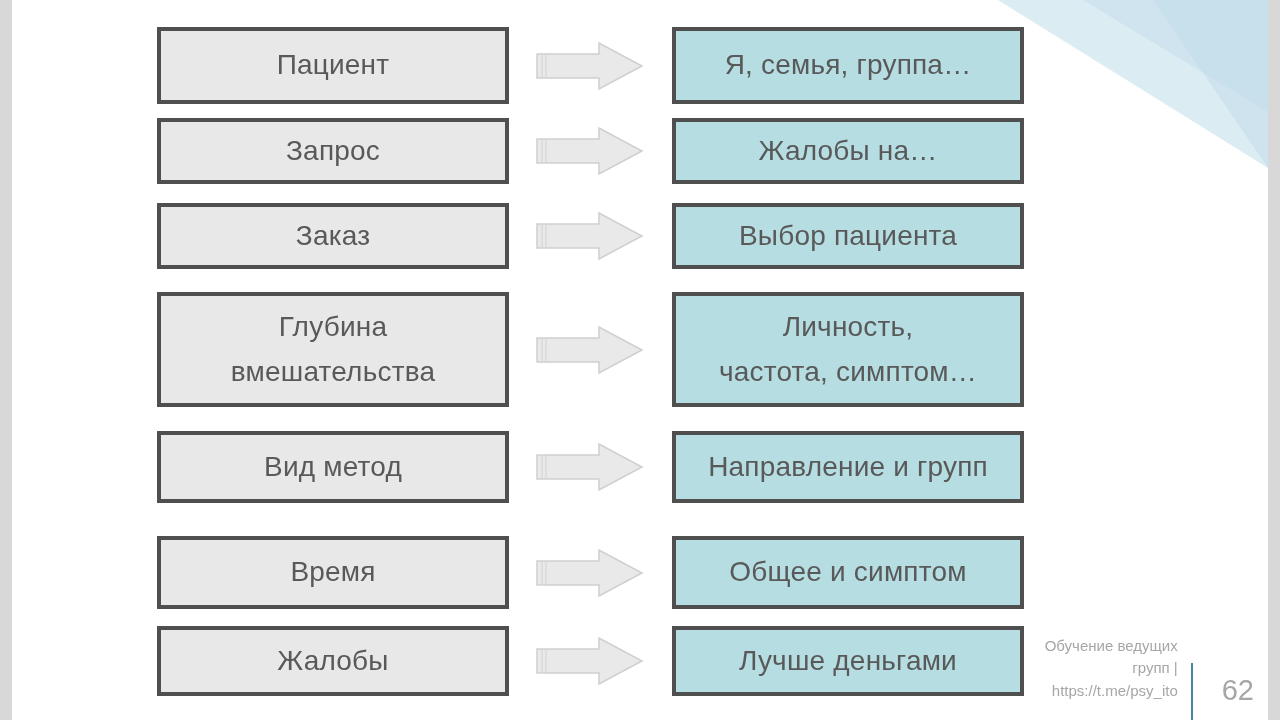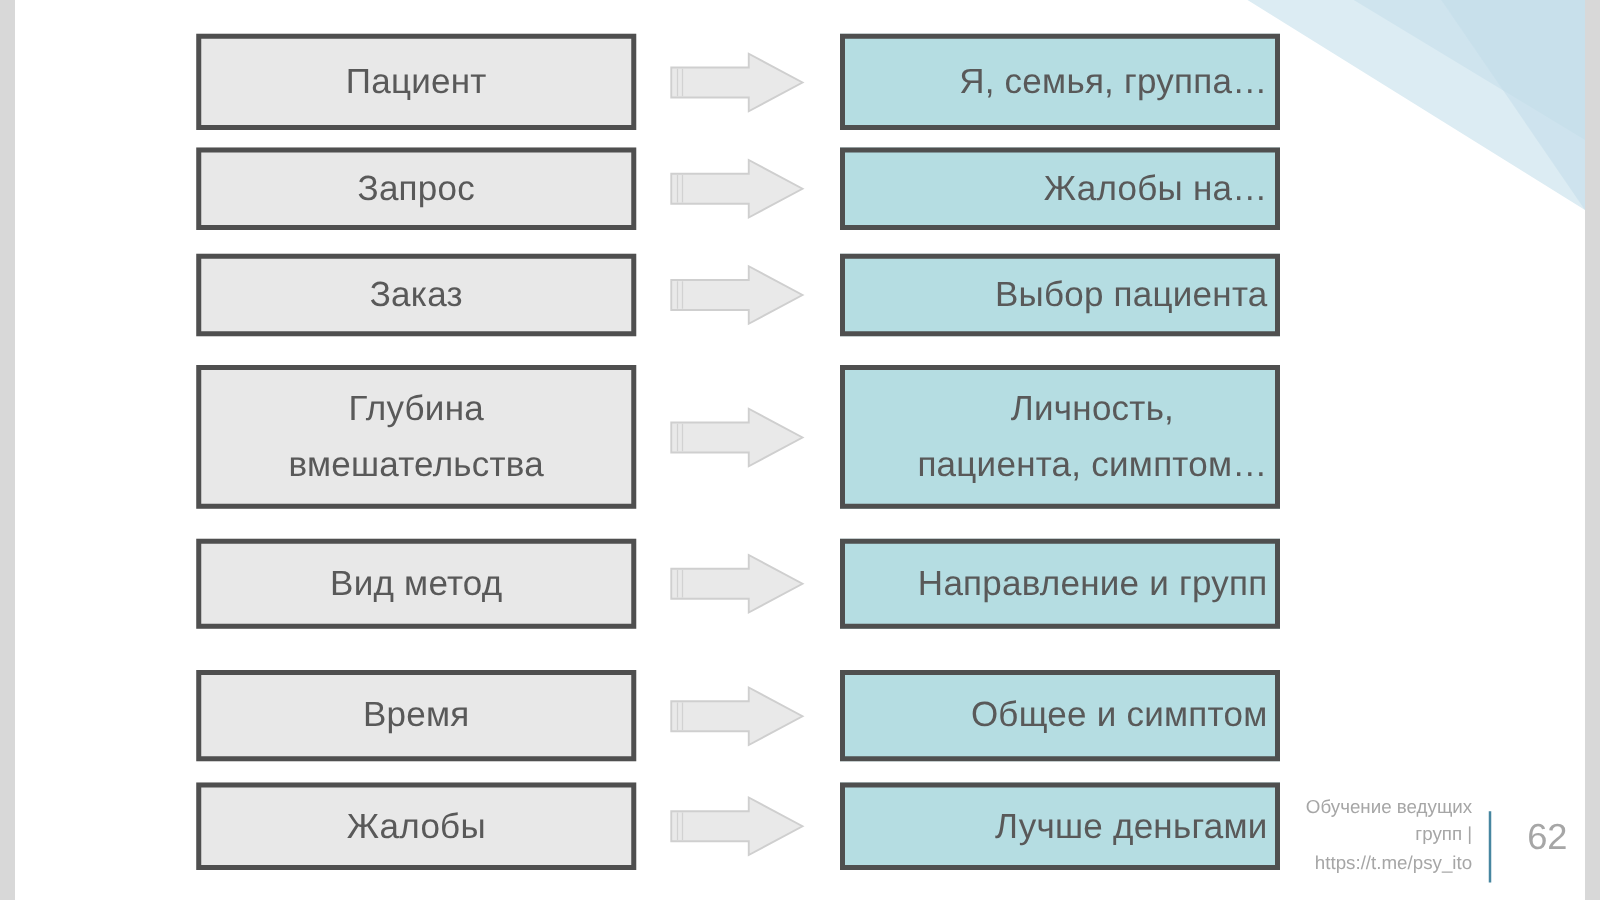"Я, семья, группа…" .box.right { justify-content: flex-end -> none }
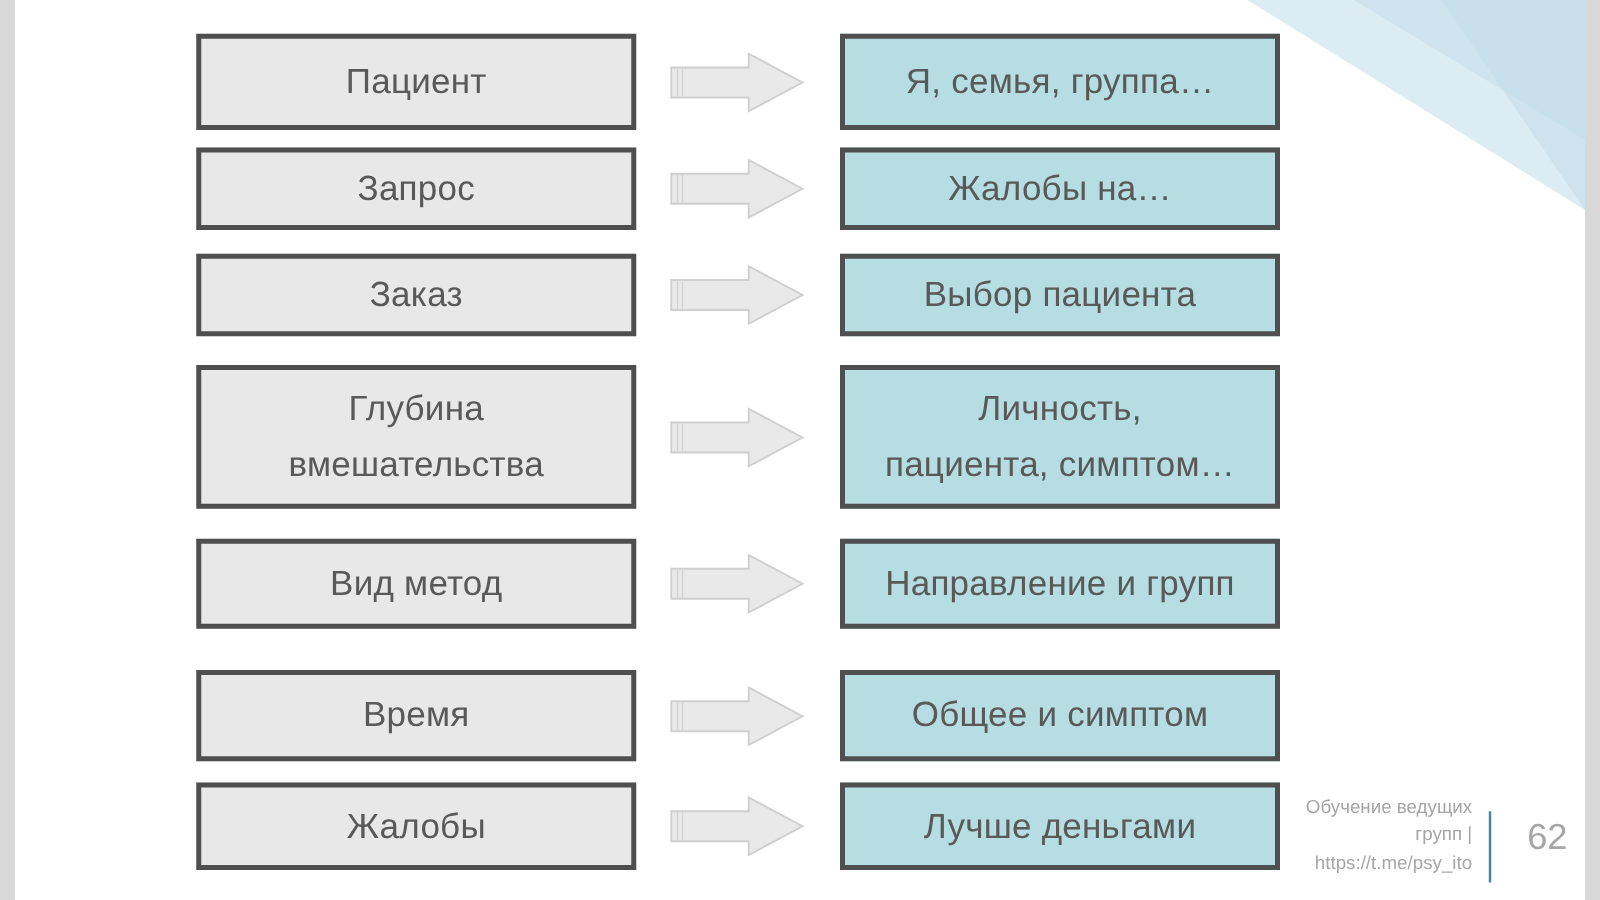"Личность," span { text: пациента -> частота }
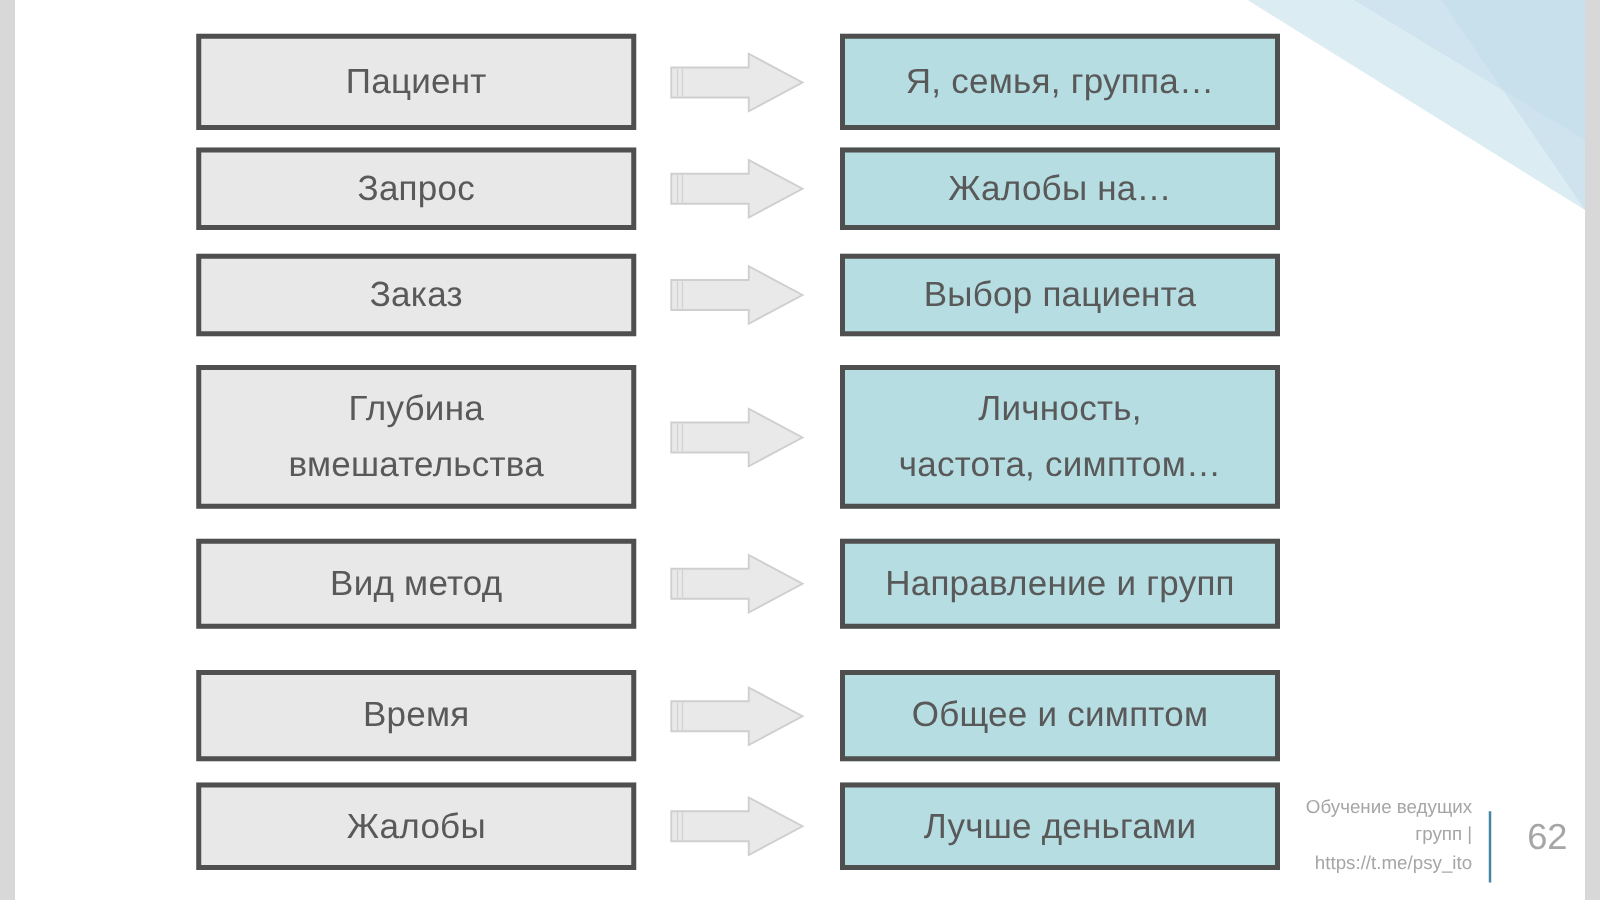"Обучение ведущих" .footer { align-items: center -> flex-end }
